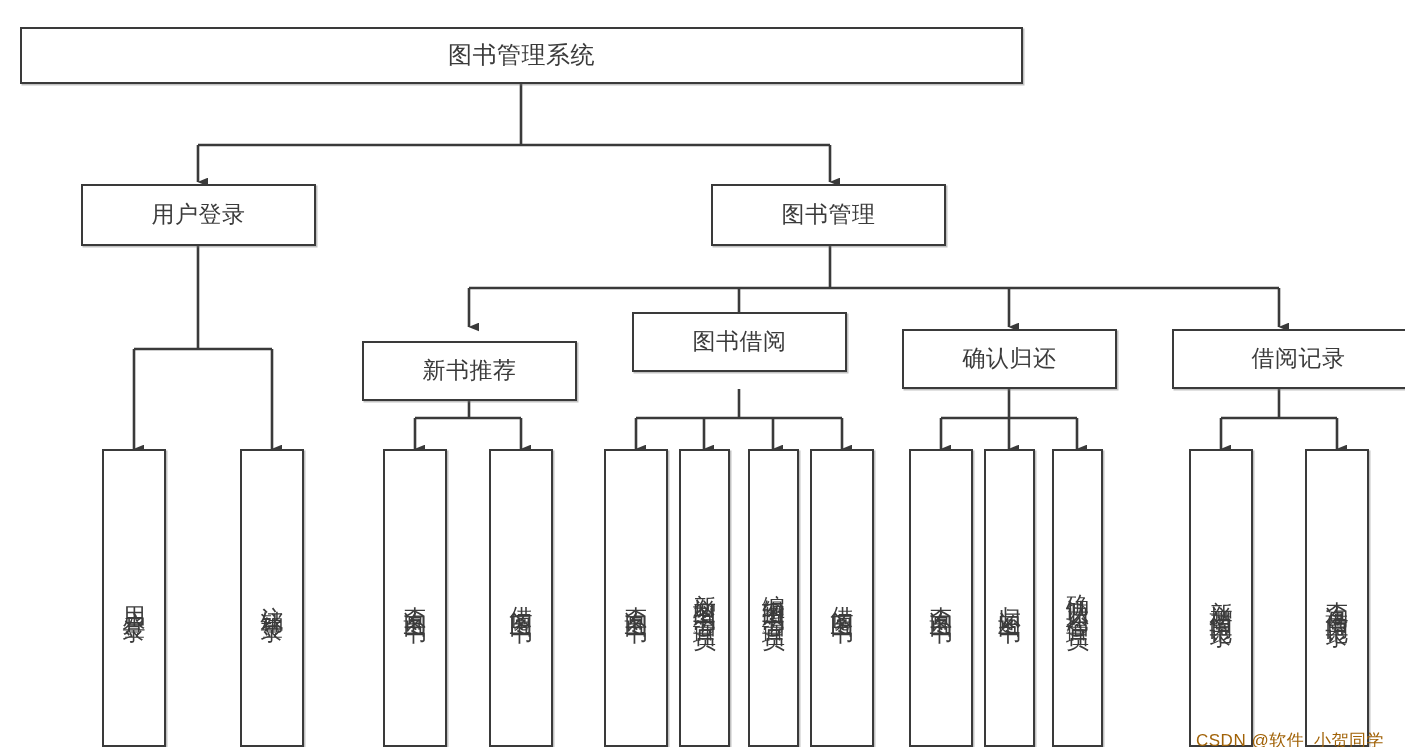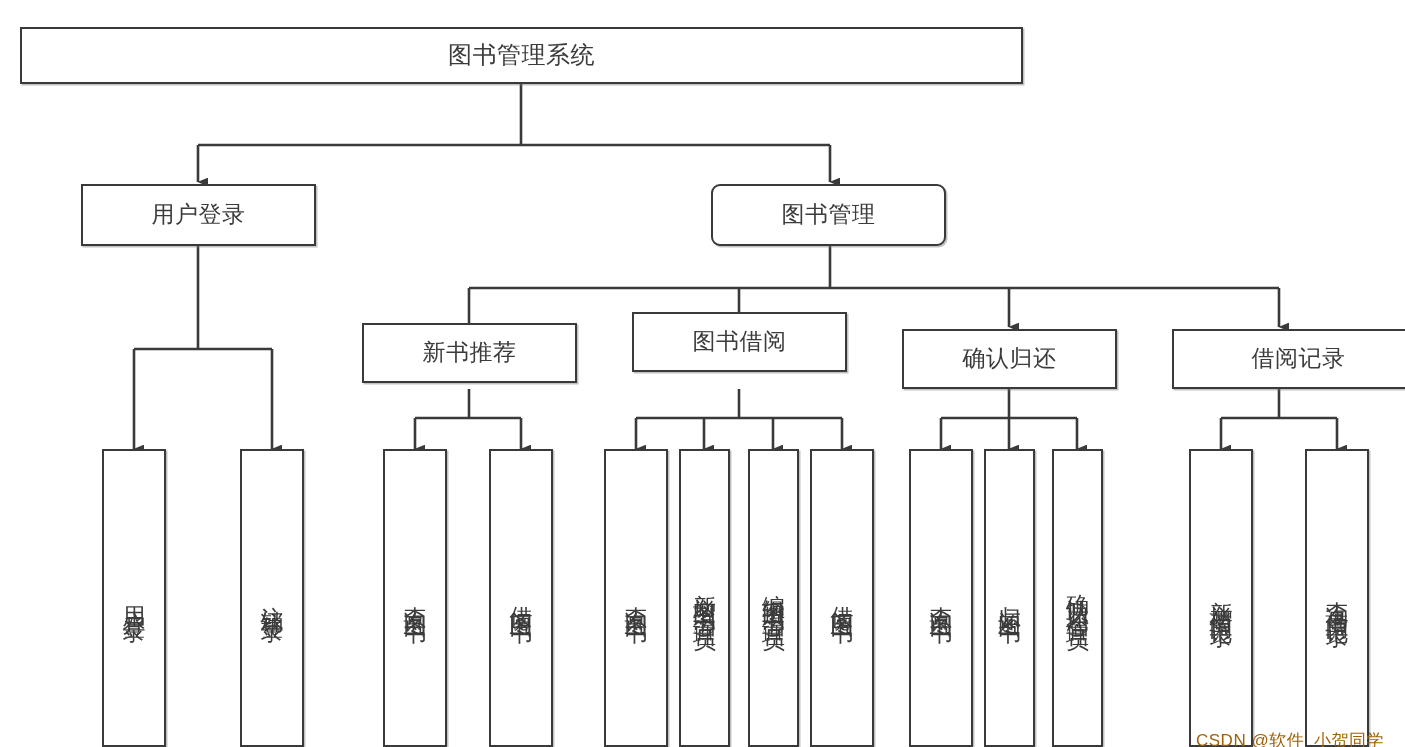"图书管理" div.node { border-radius: 9px -> none }
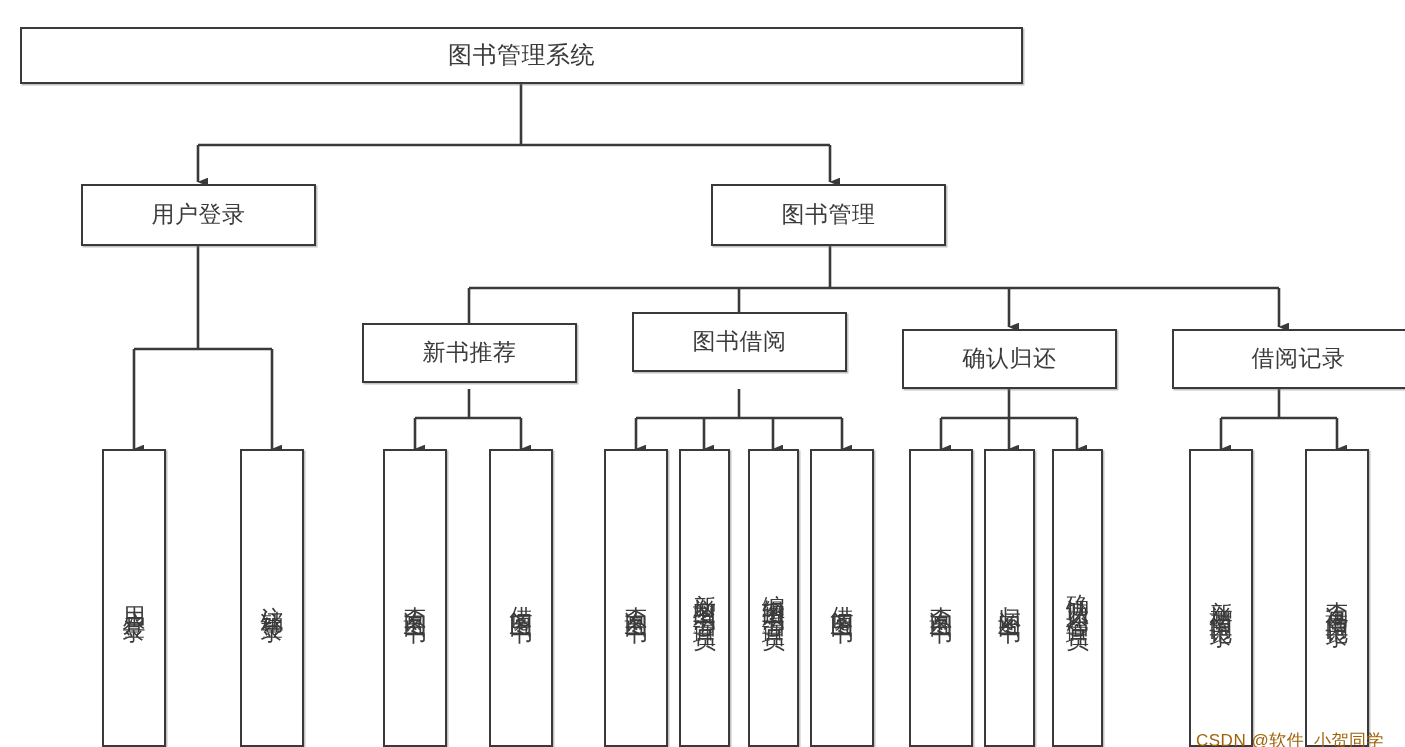"新书推荐" div.node { top: 309px -> 327px }
